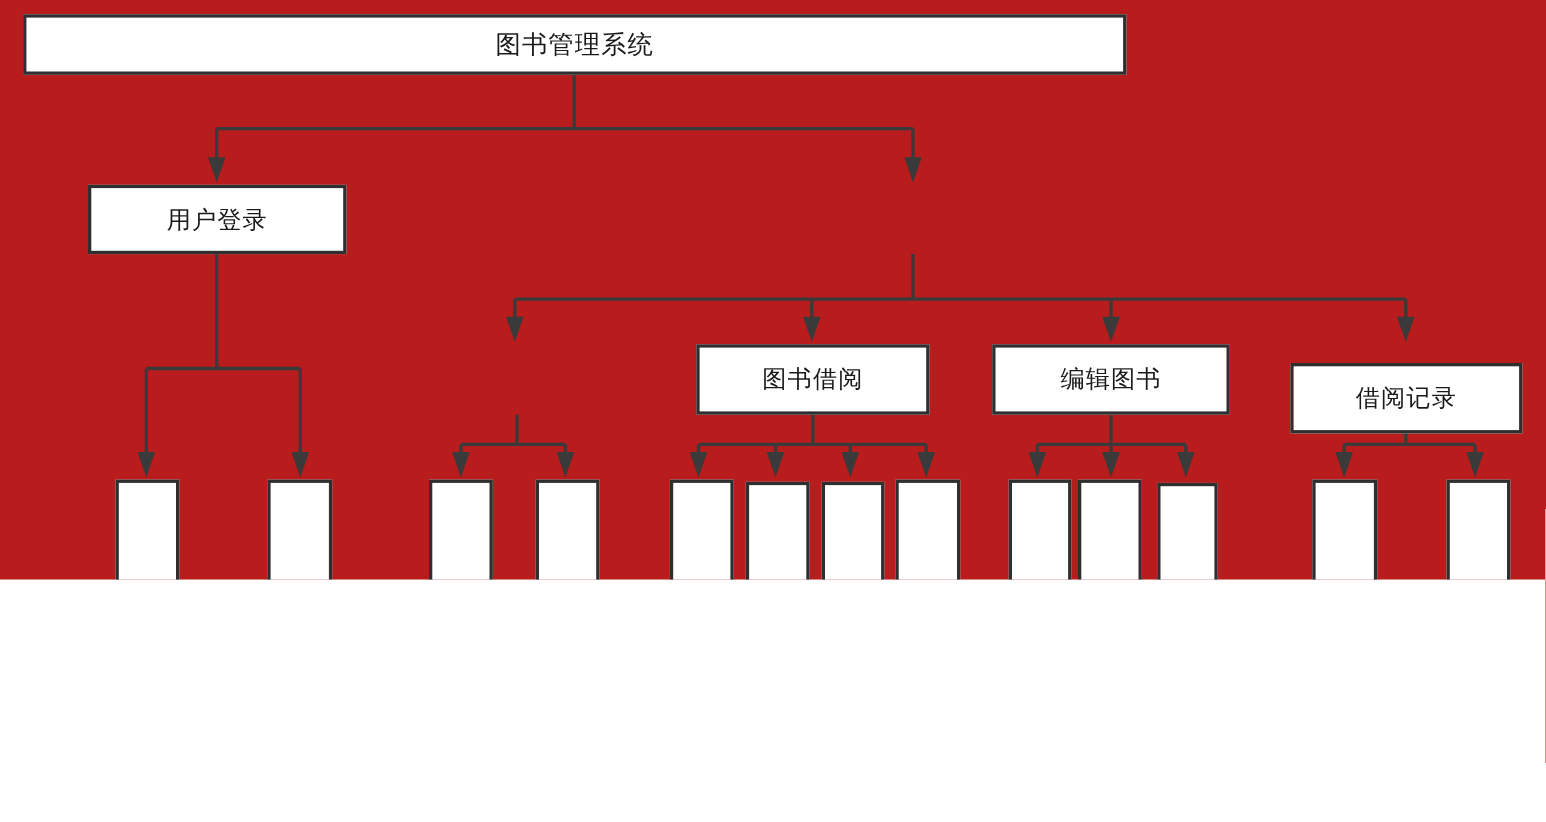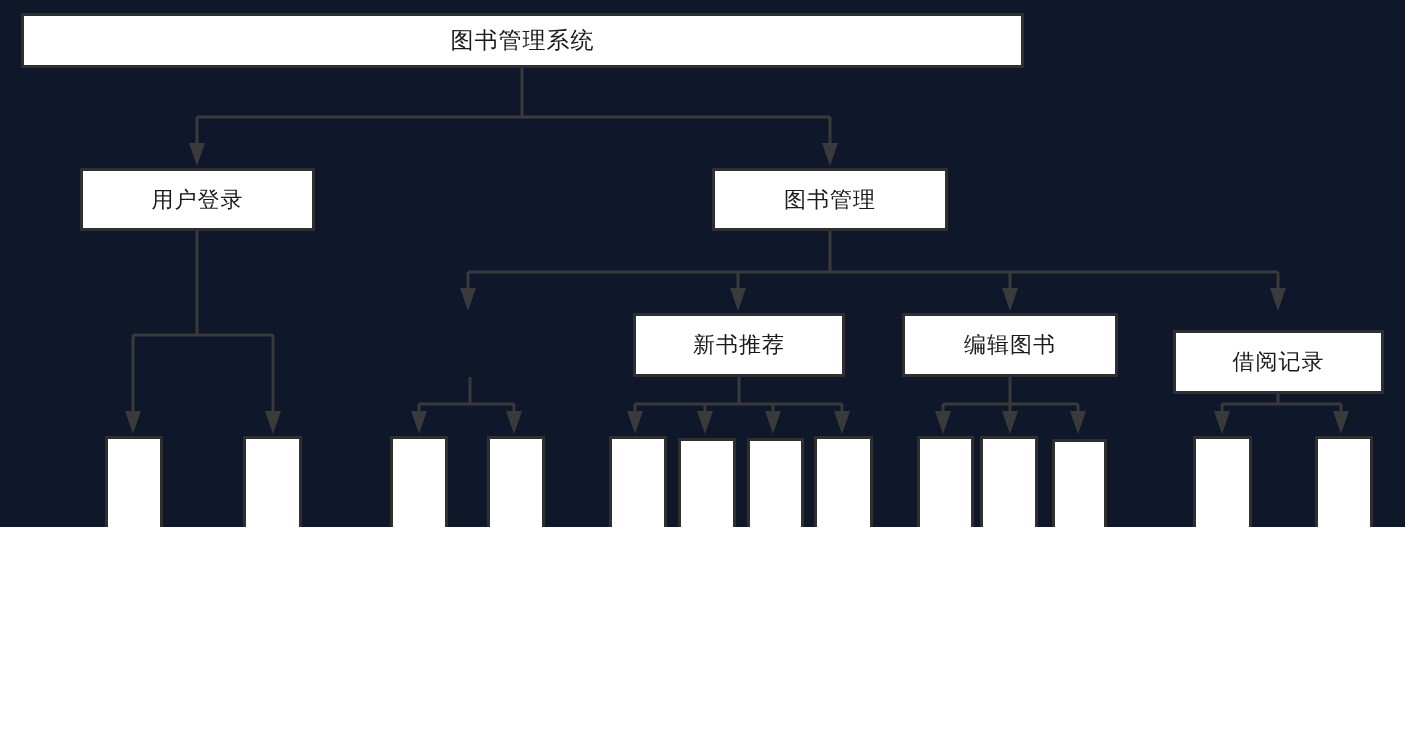"图书管理系统" #stage { background: #0f172a -> #b91c1c }
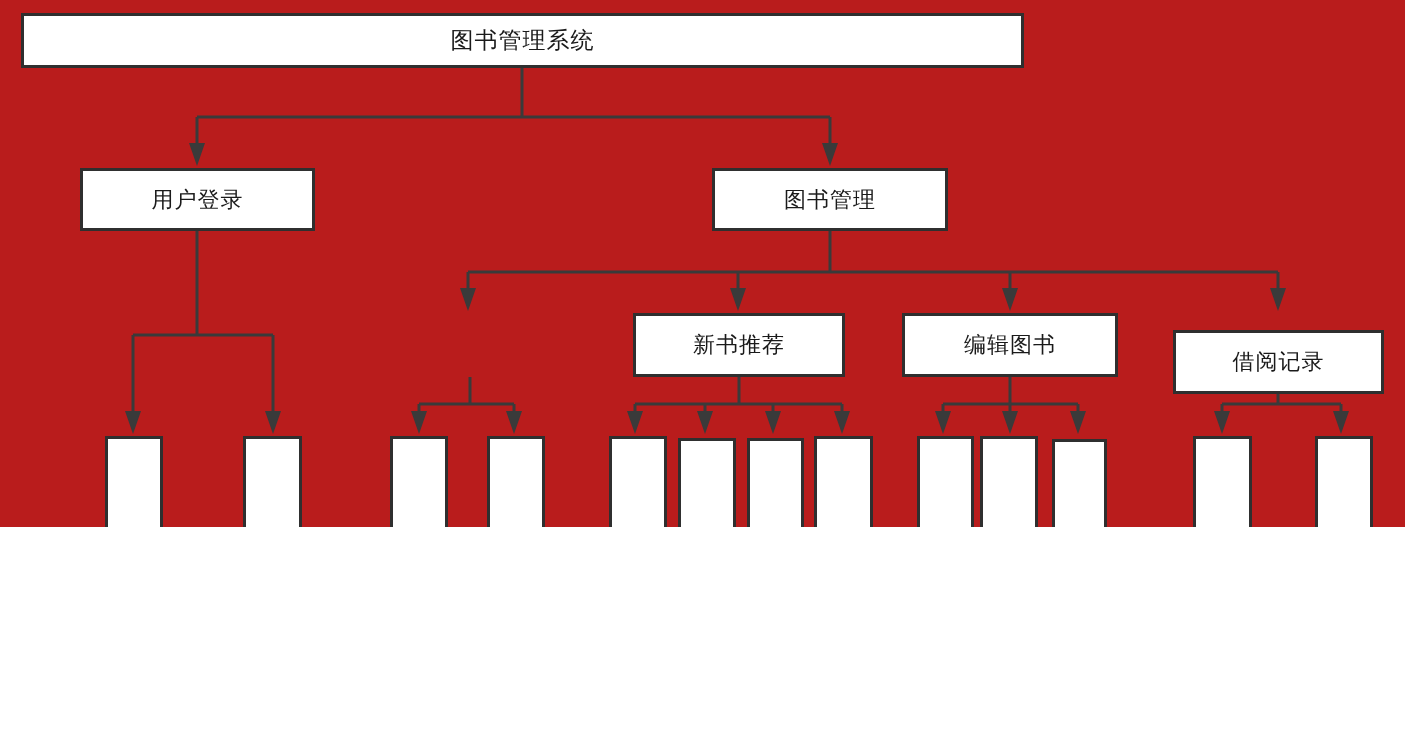"图书管理" div.box { html: <div> <span>图书管理</span> </div> -> none }
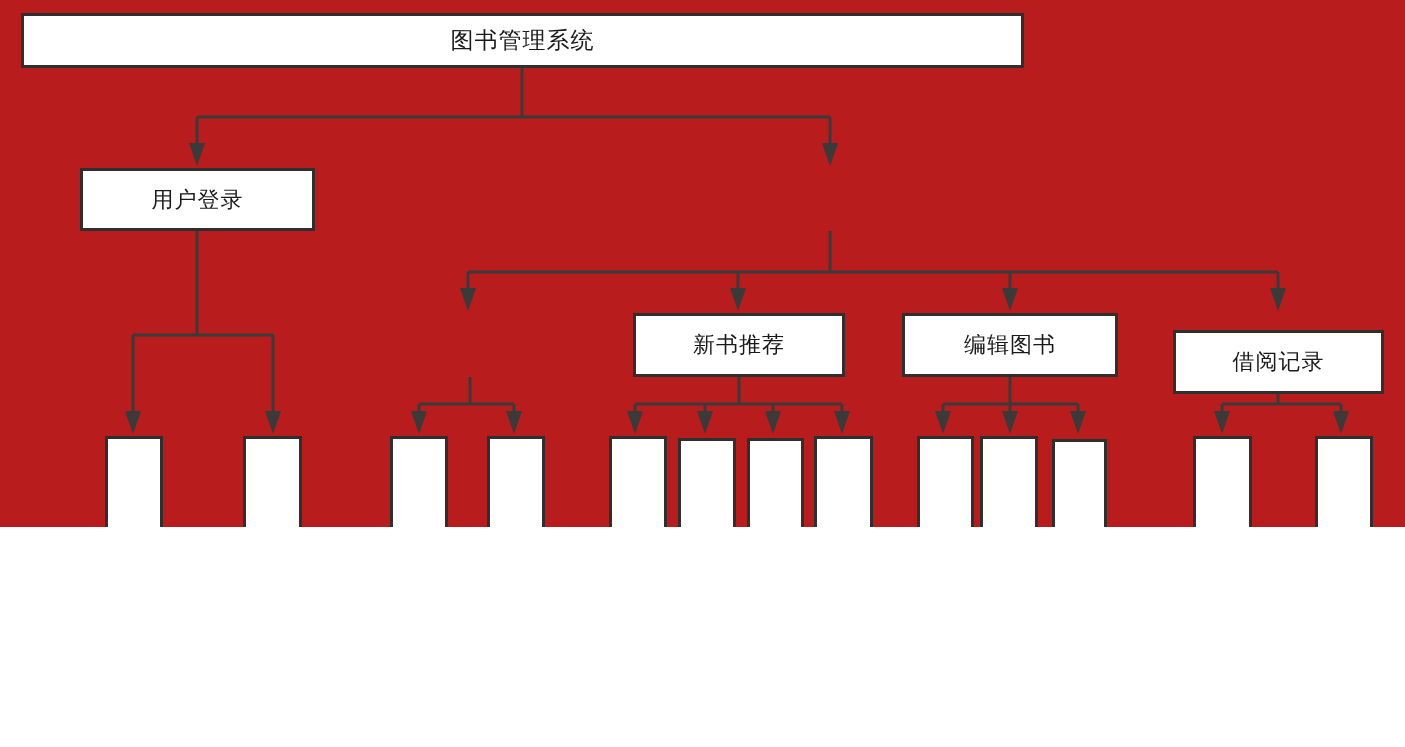"新书推荐" span.hlabel { text: 新书推荐 -> 图书借阅 }
